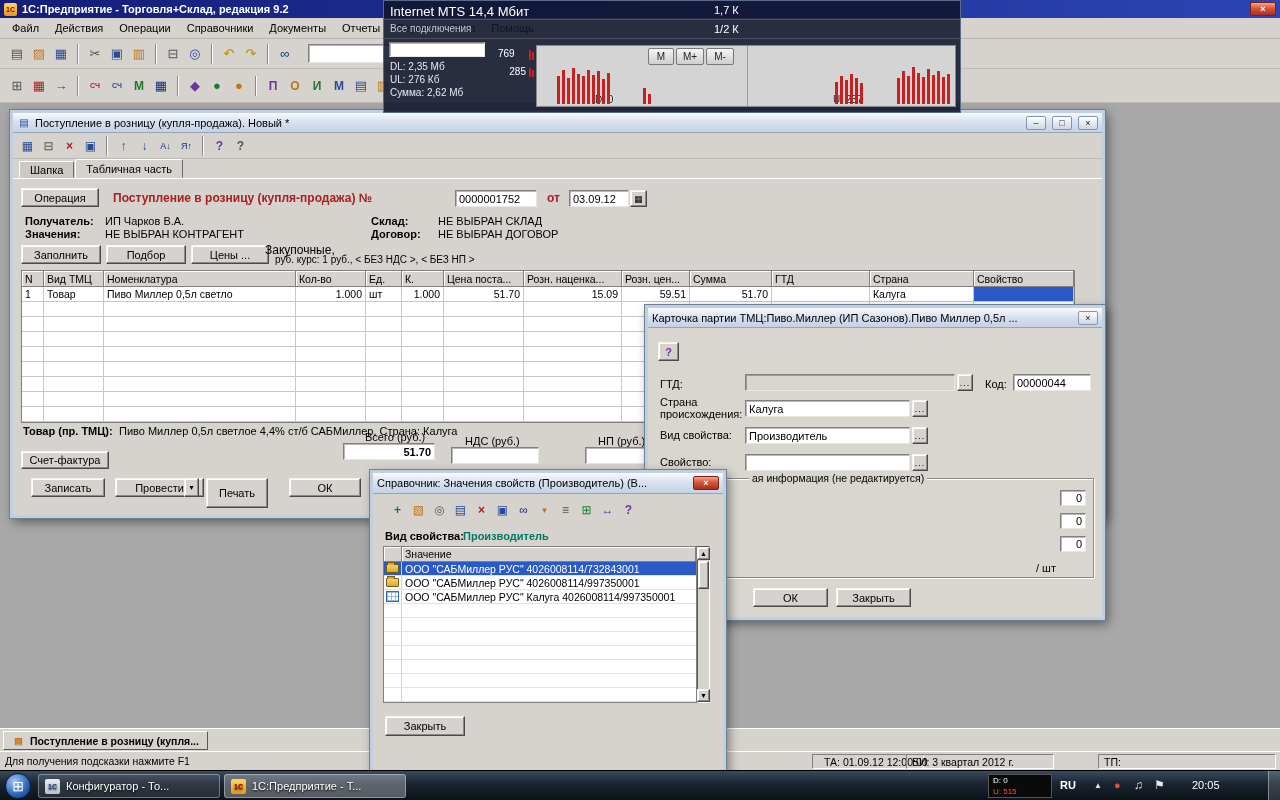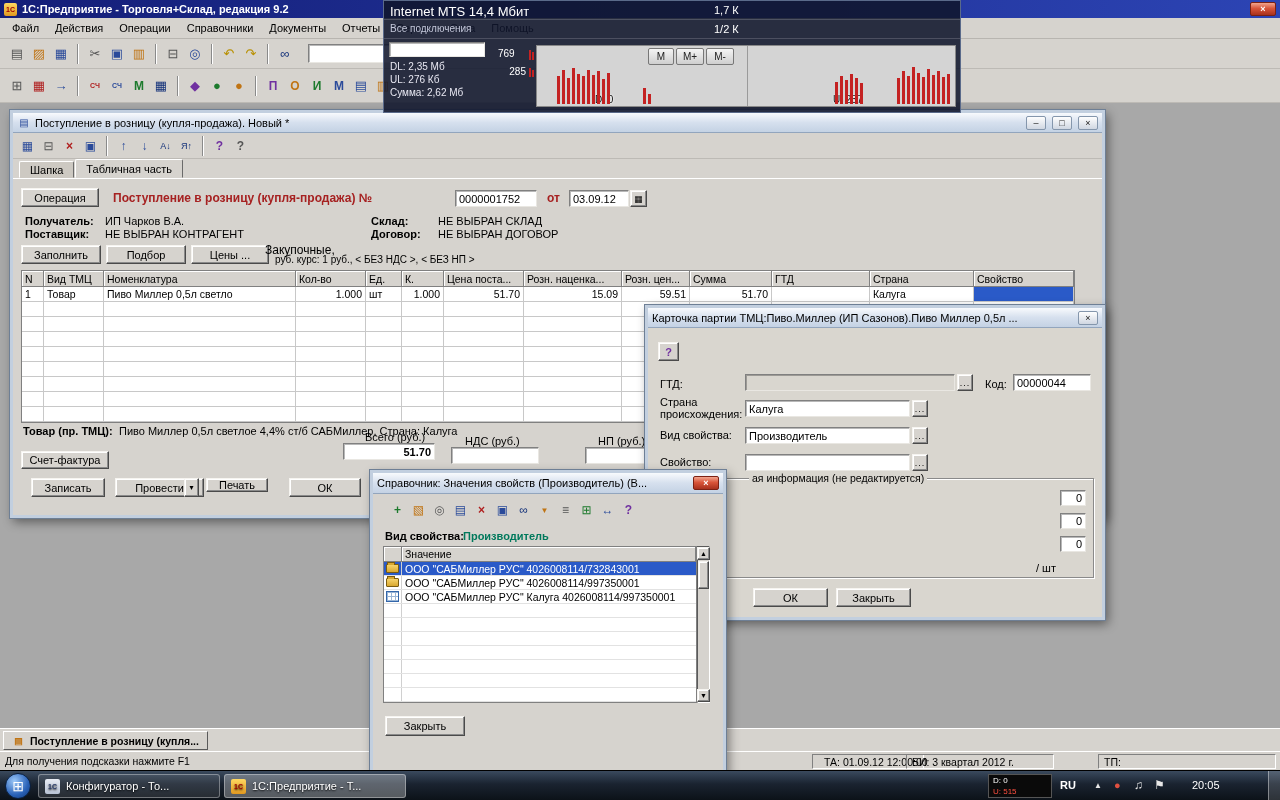"Поставщик:" span.ab { text: Поставщик -> Значения }
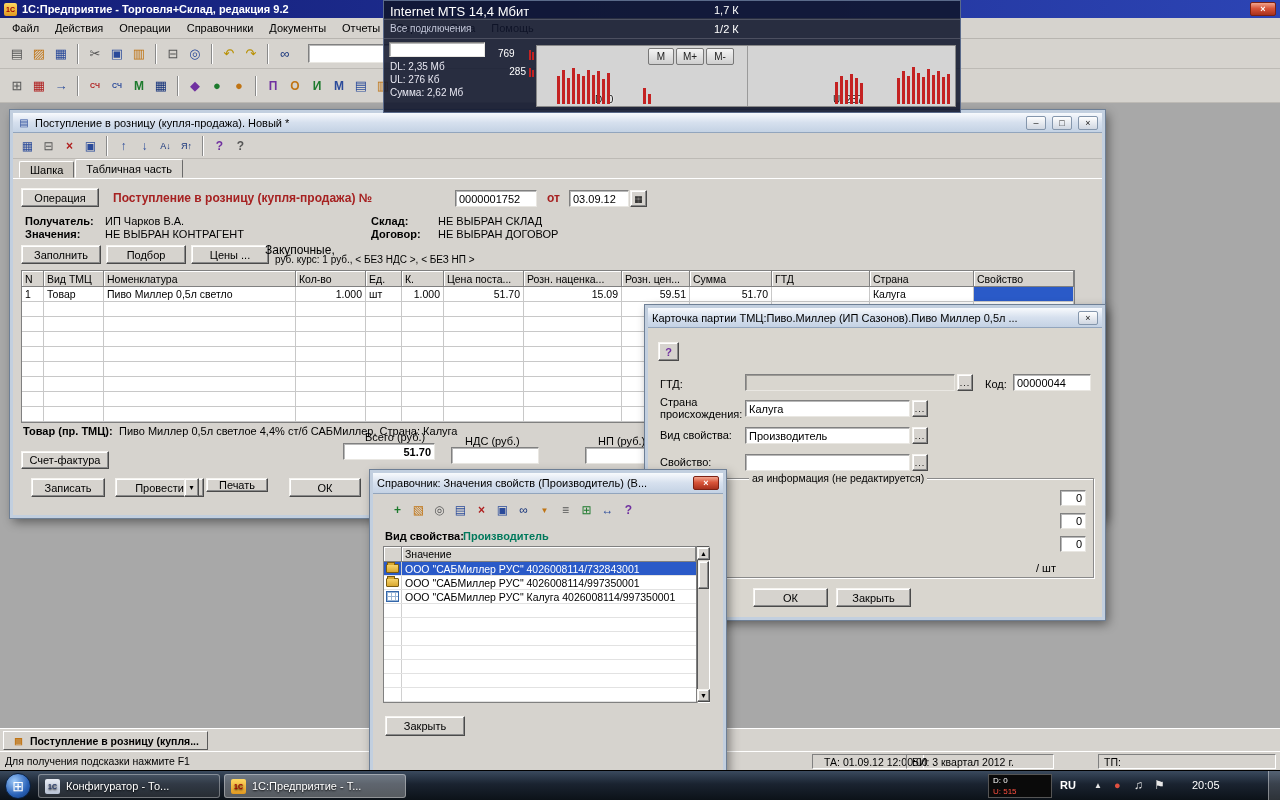"Печать" span.ab { height: 14px -> 30px }
